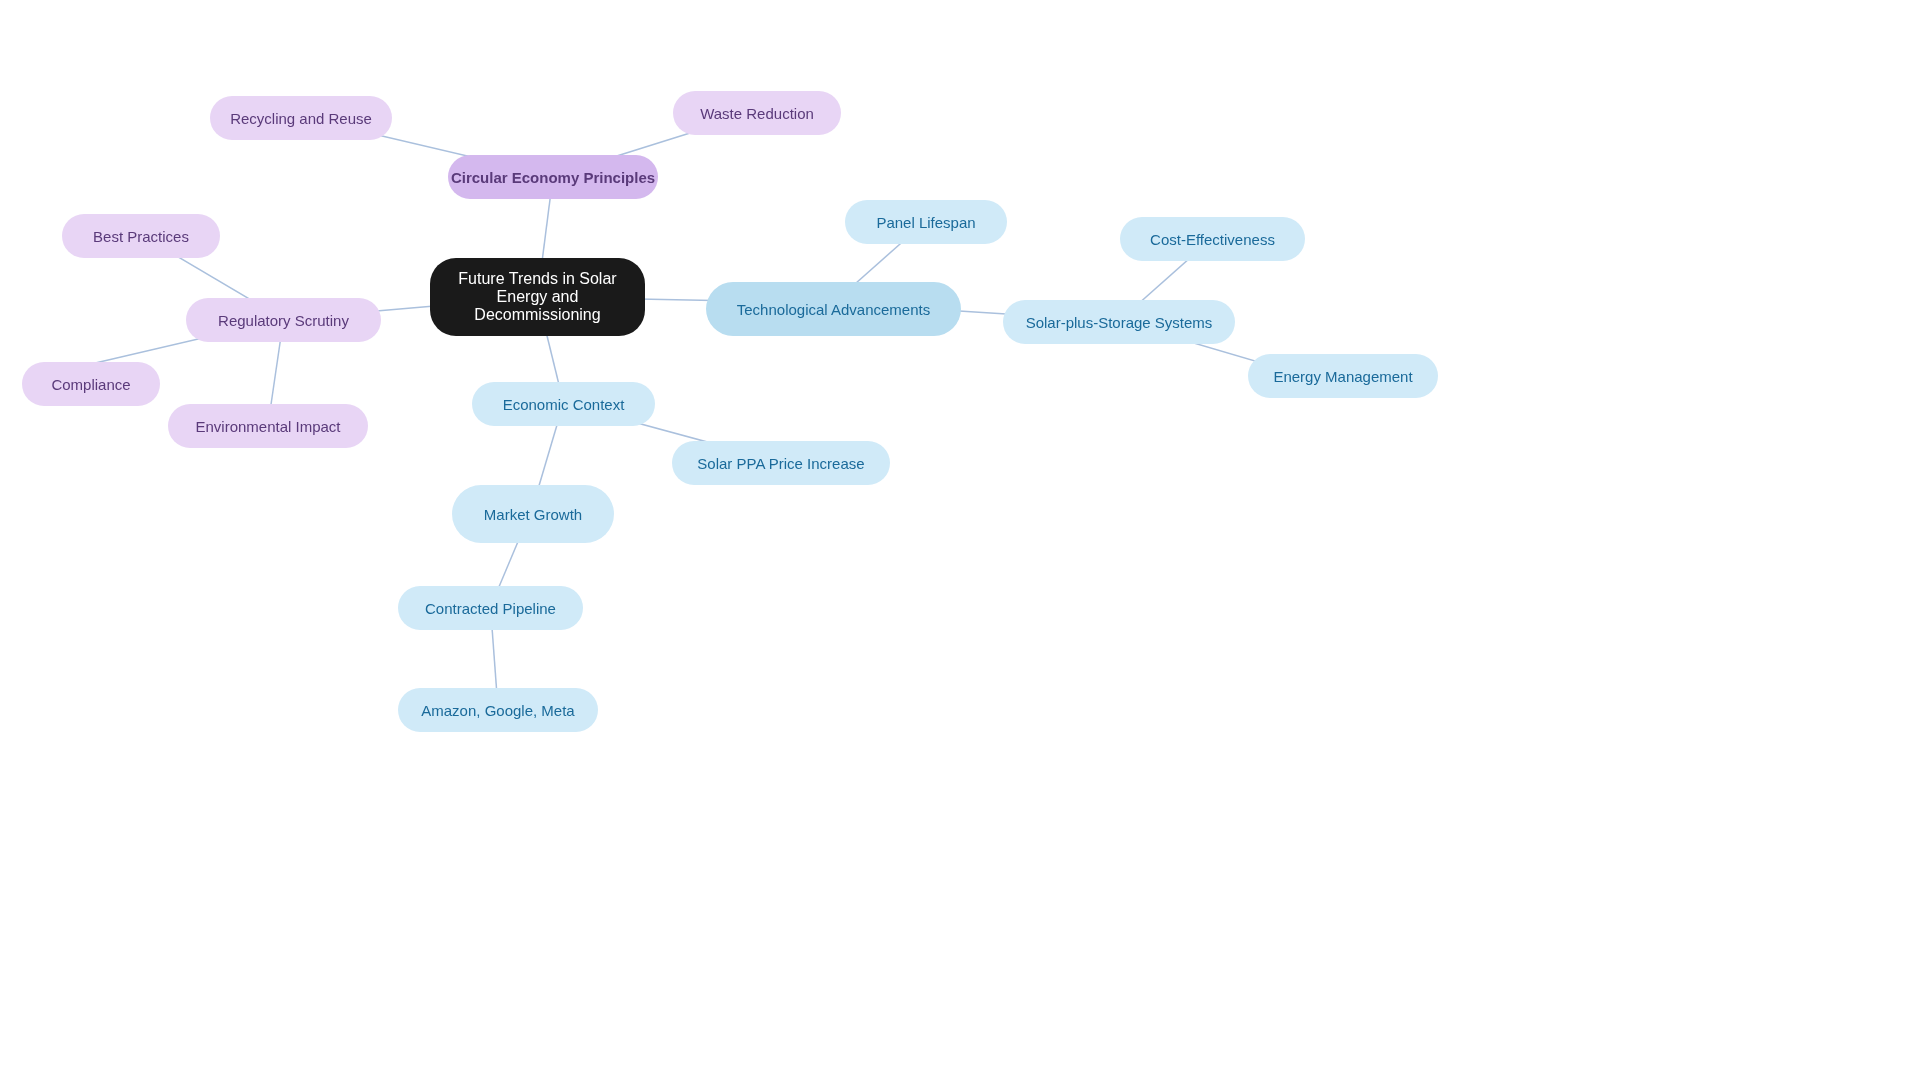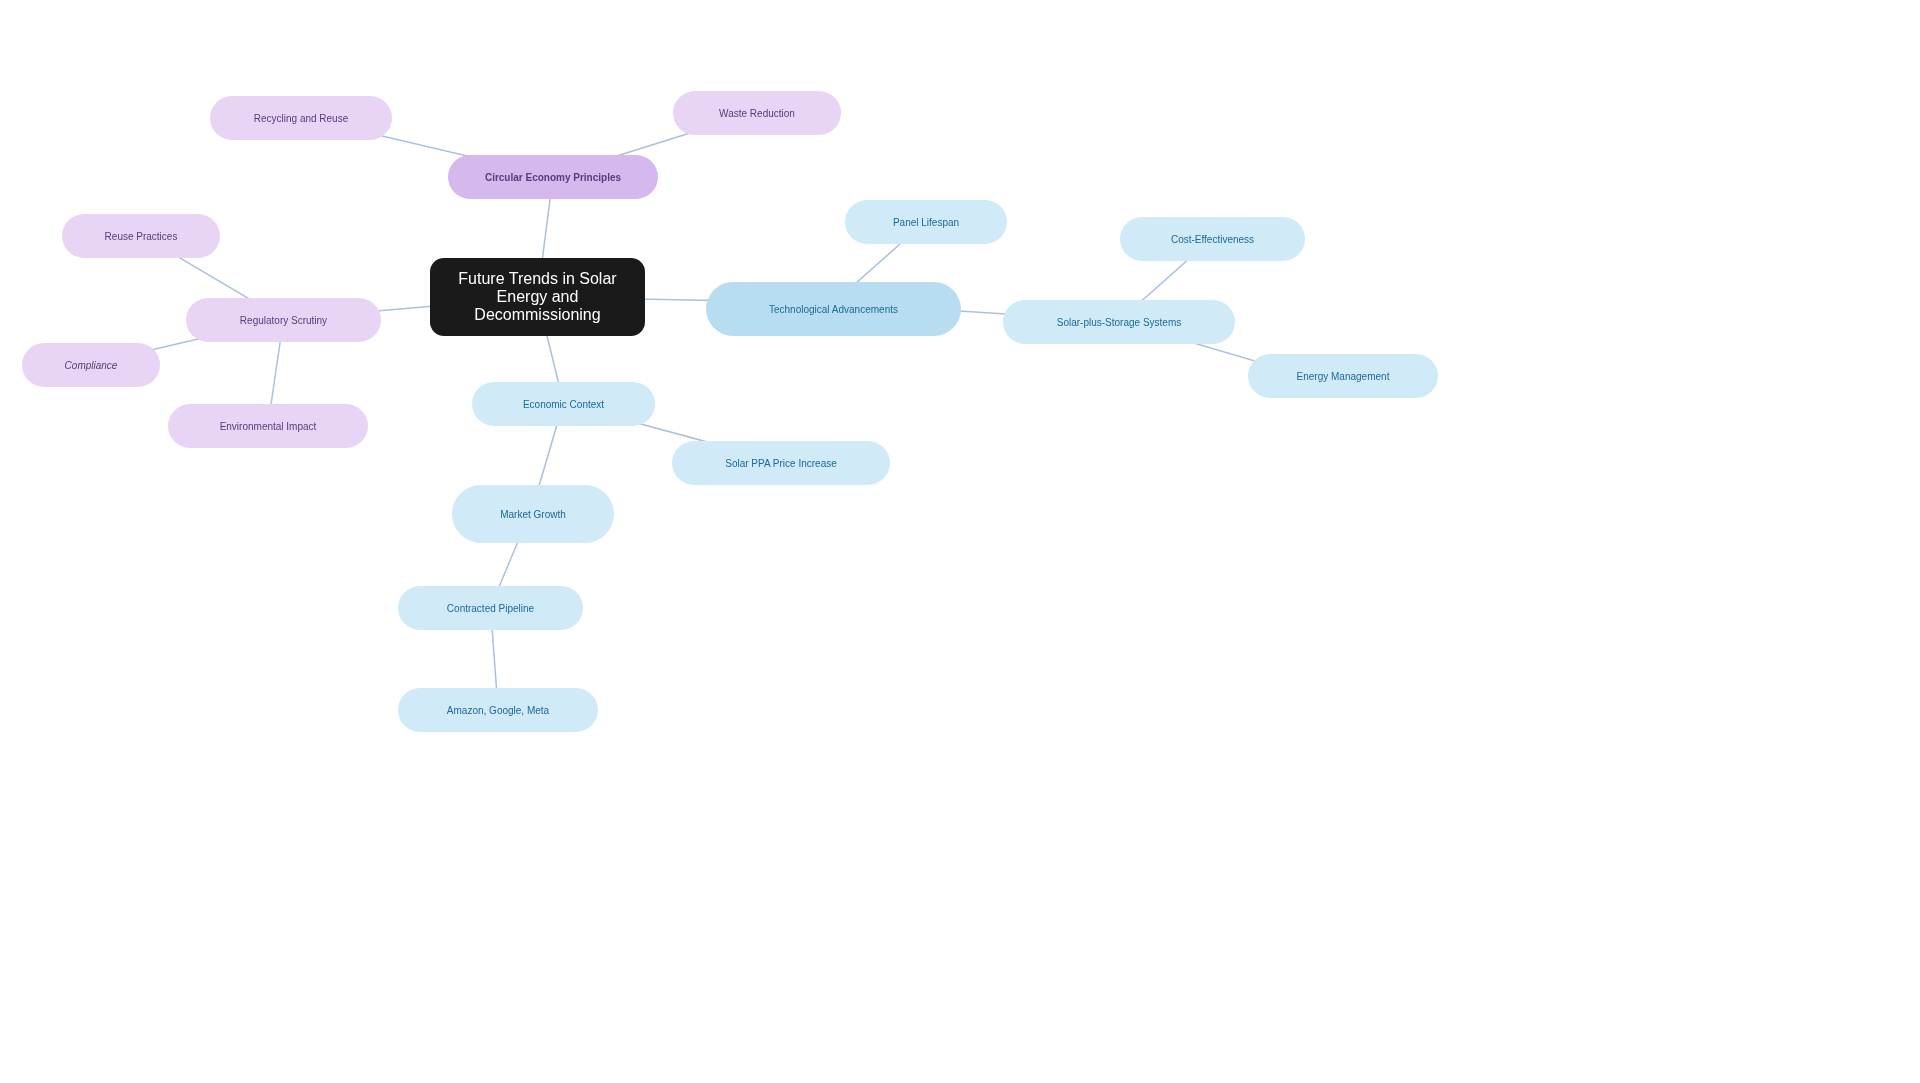"Recycling and Reuse" .node { font-size: 10px -> 15px }
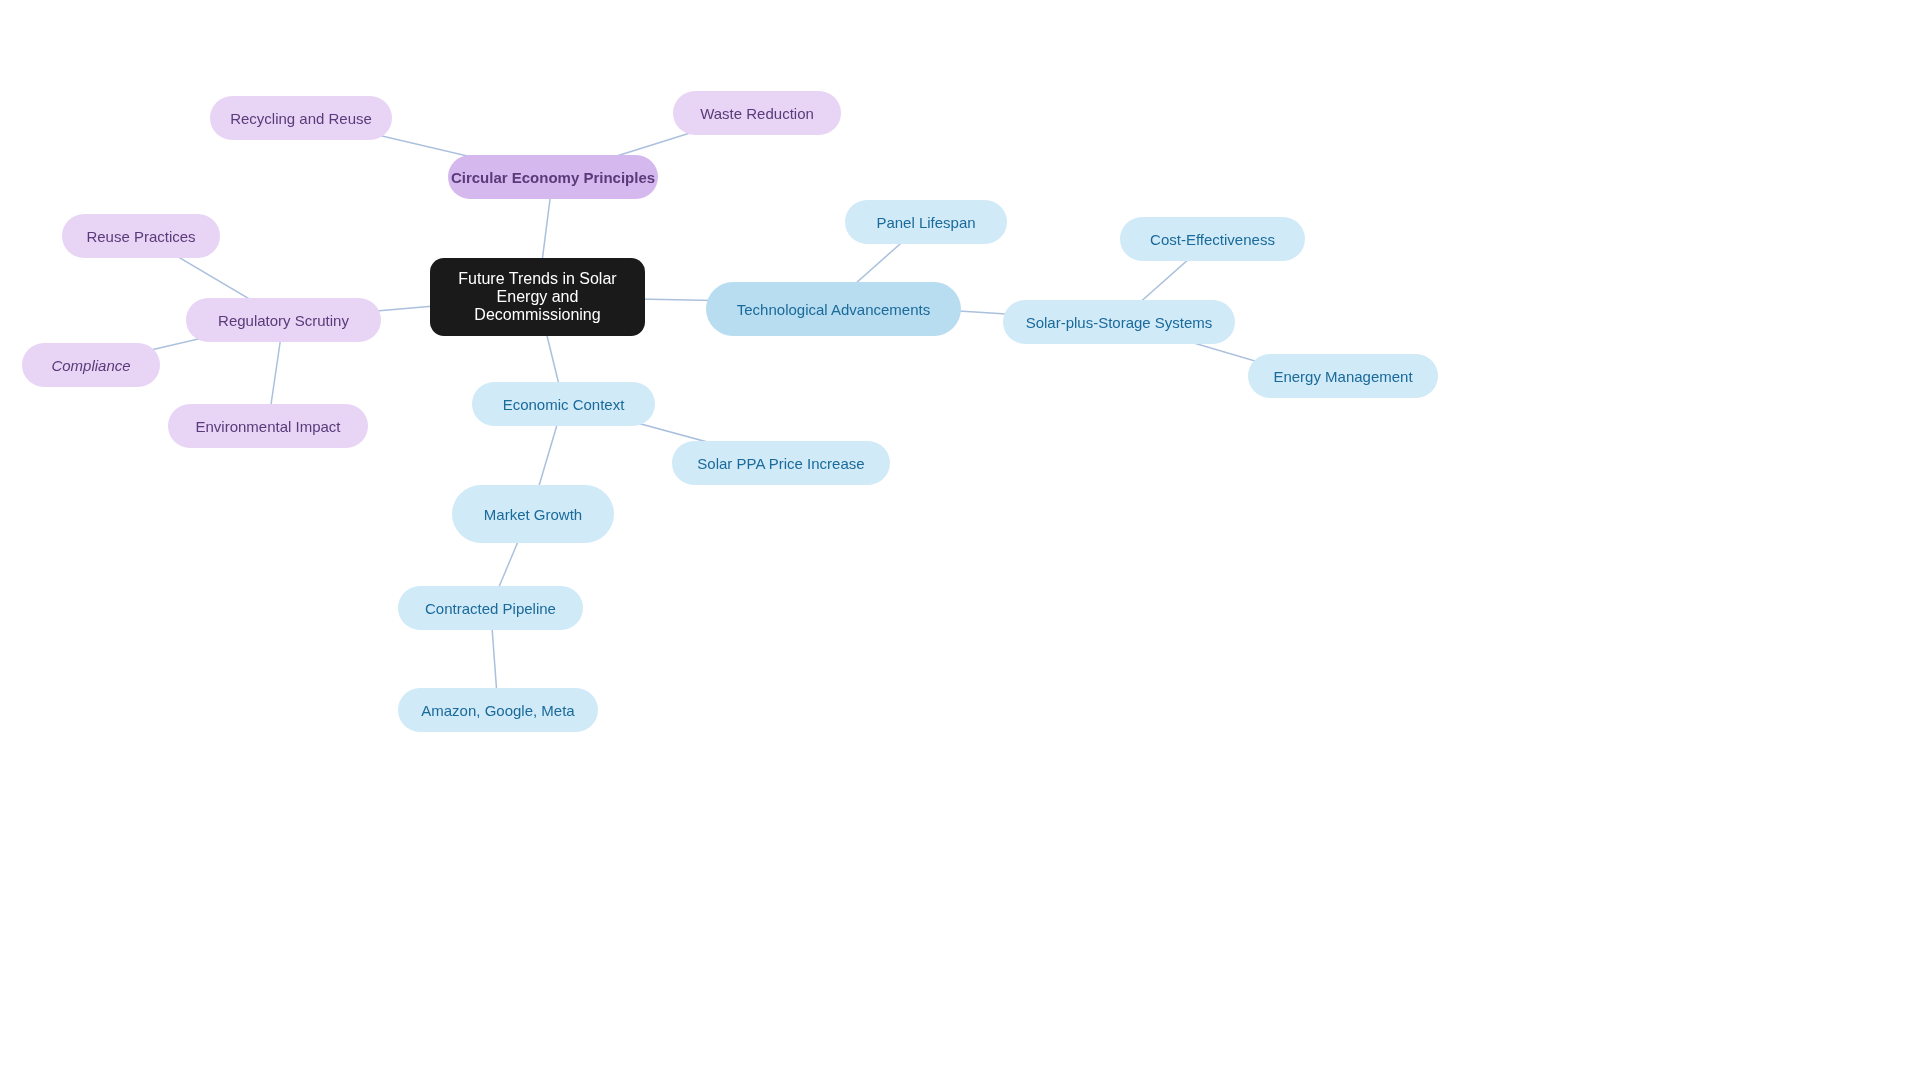"Reuse Practices" div.node { text: Reuse -> Best }
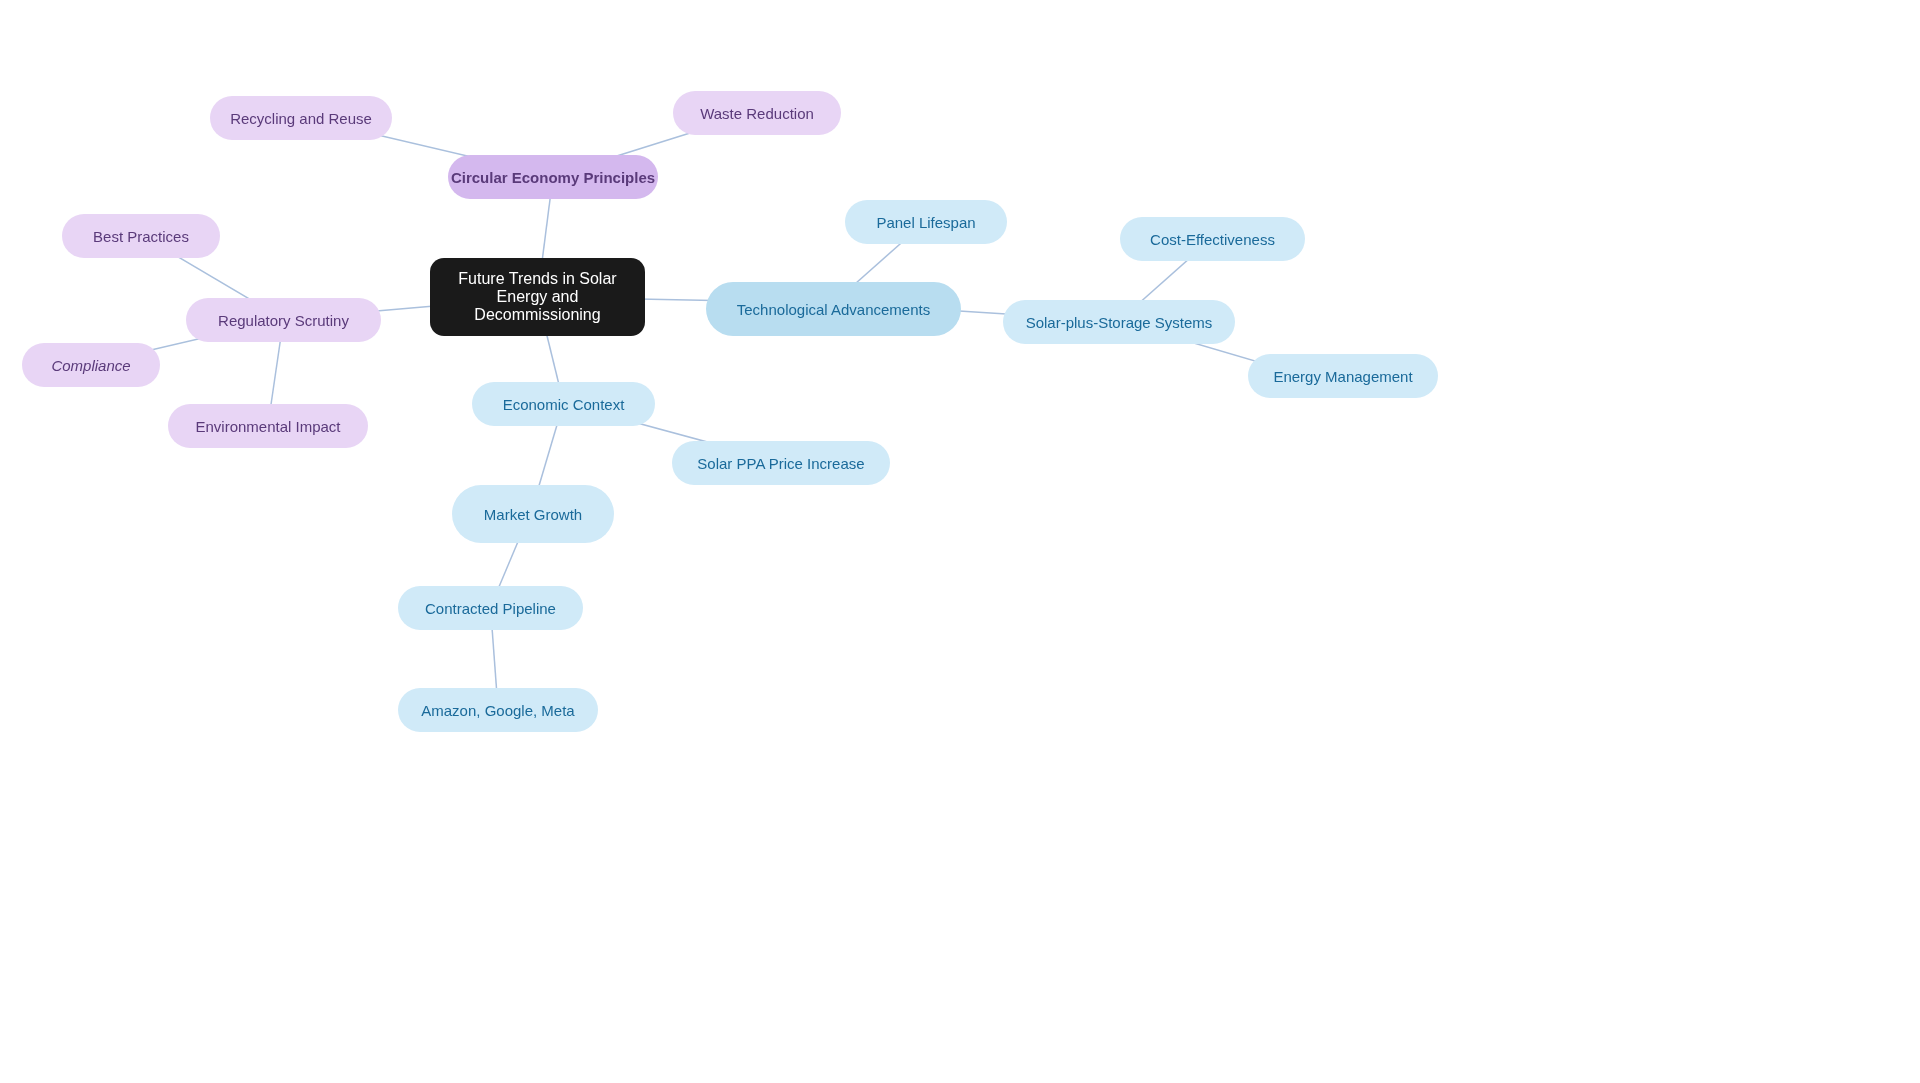"Future Trends in Solar Energy" .node-center { border-radius: 14px -> 26px }
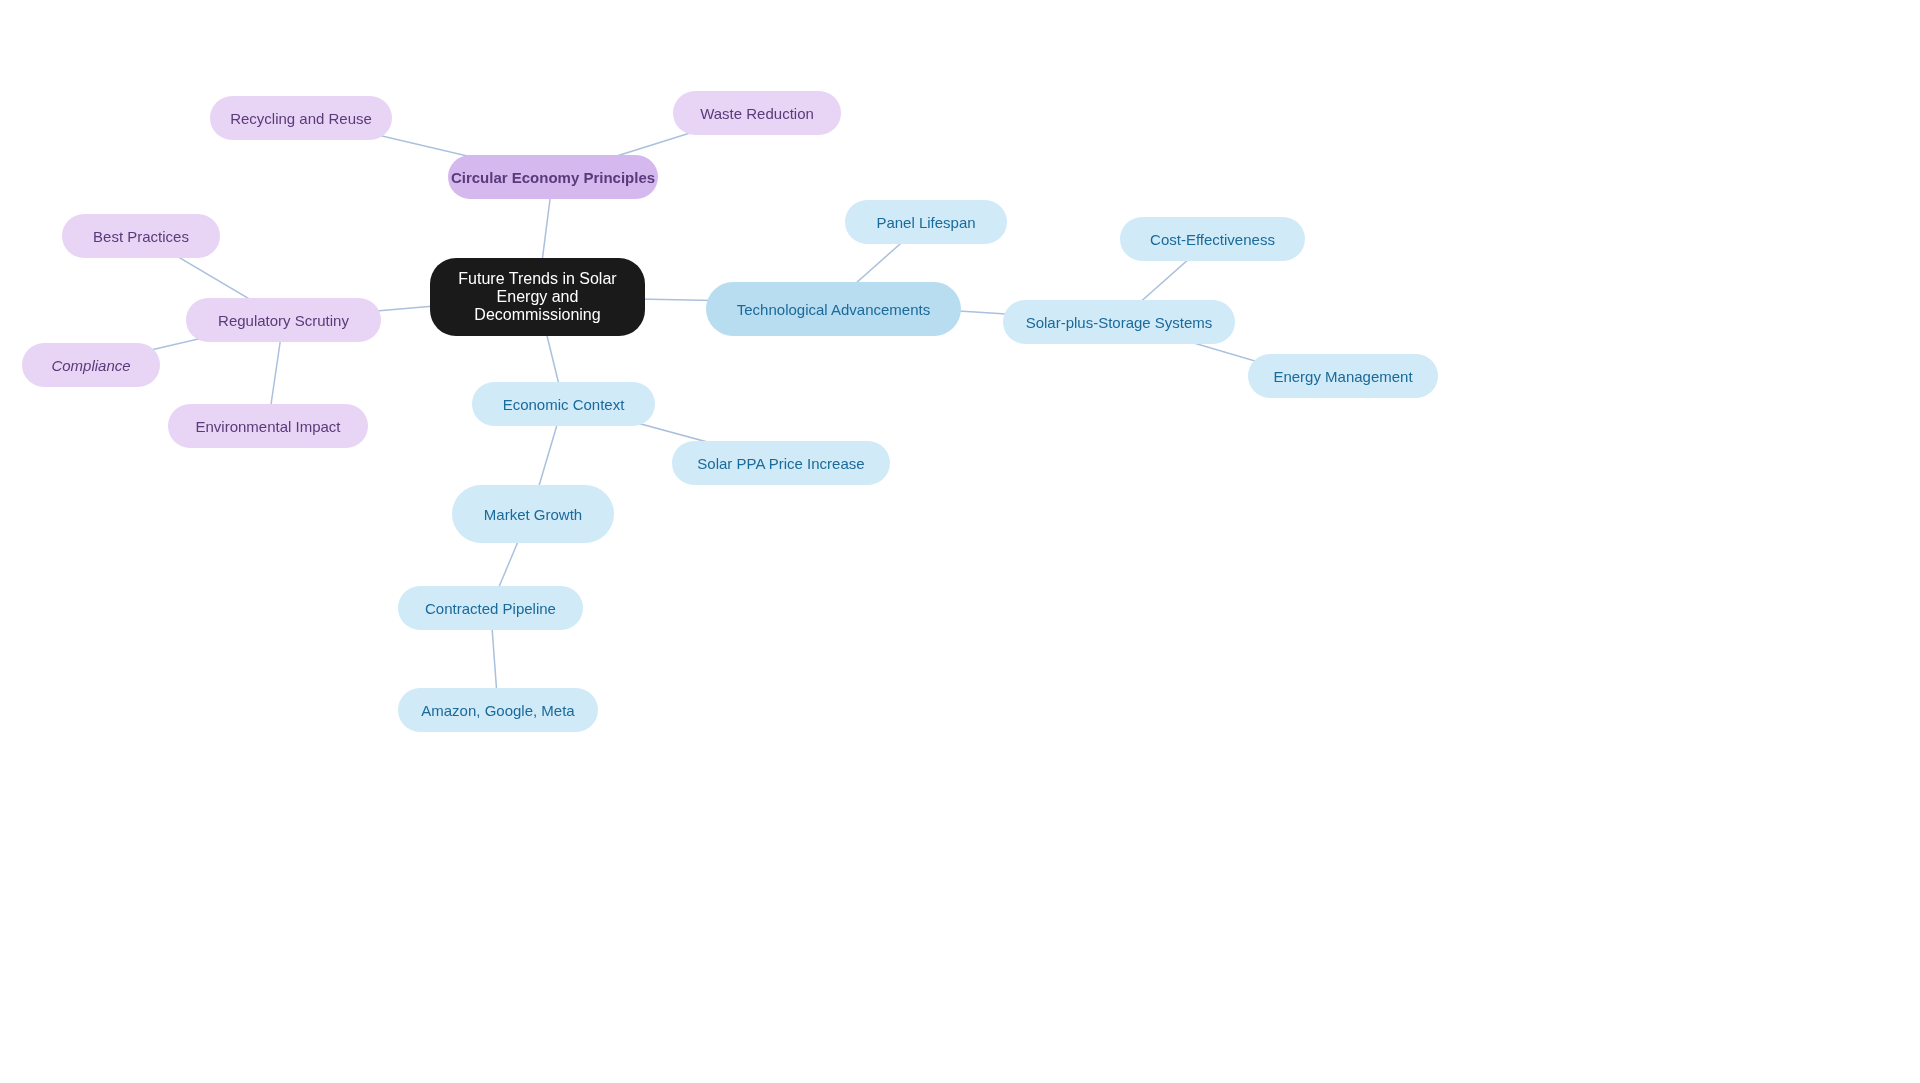"Compliance" div.node { font-style: italic -> none; top: 343px -> 362px }
